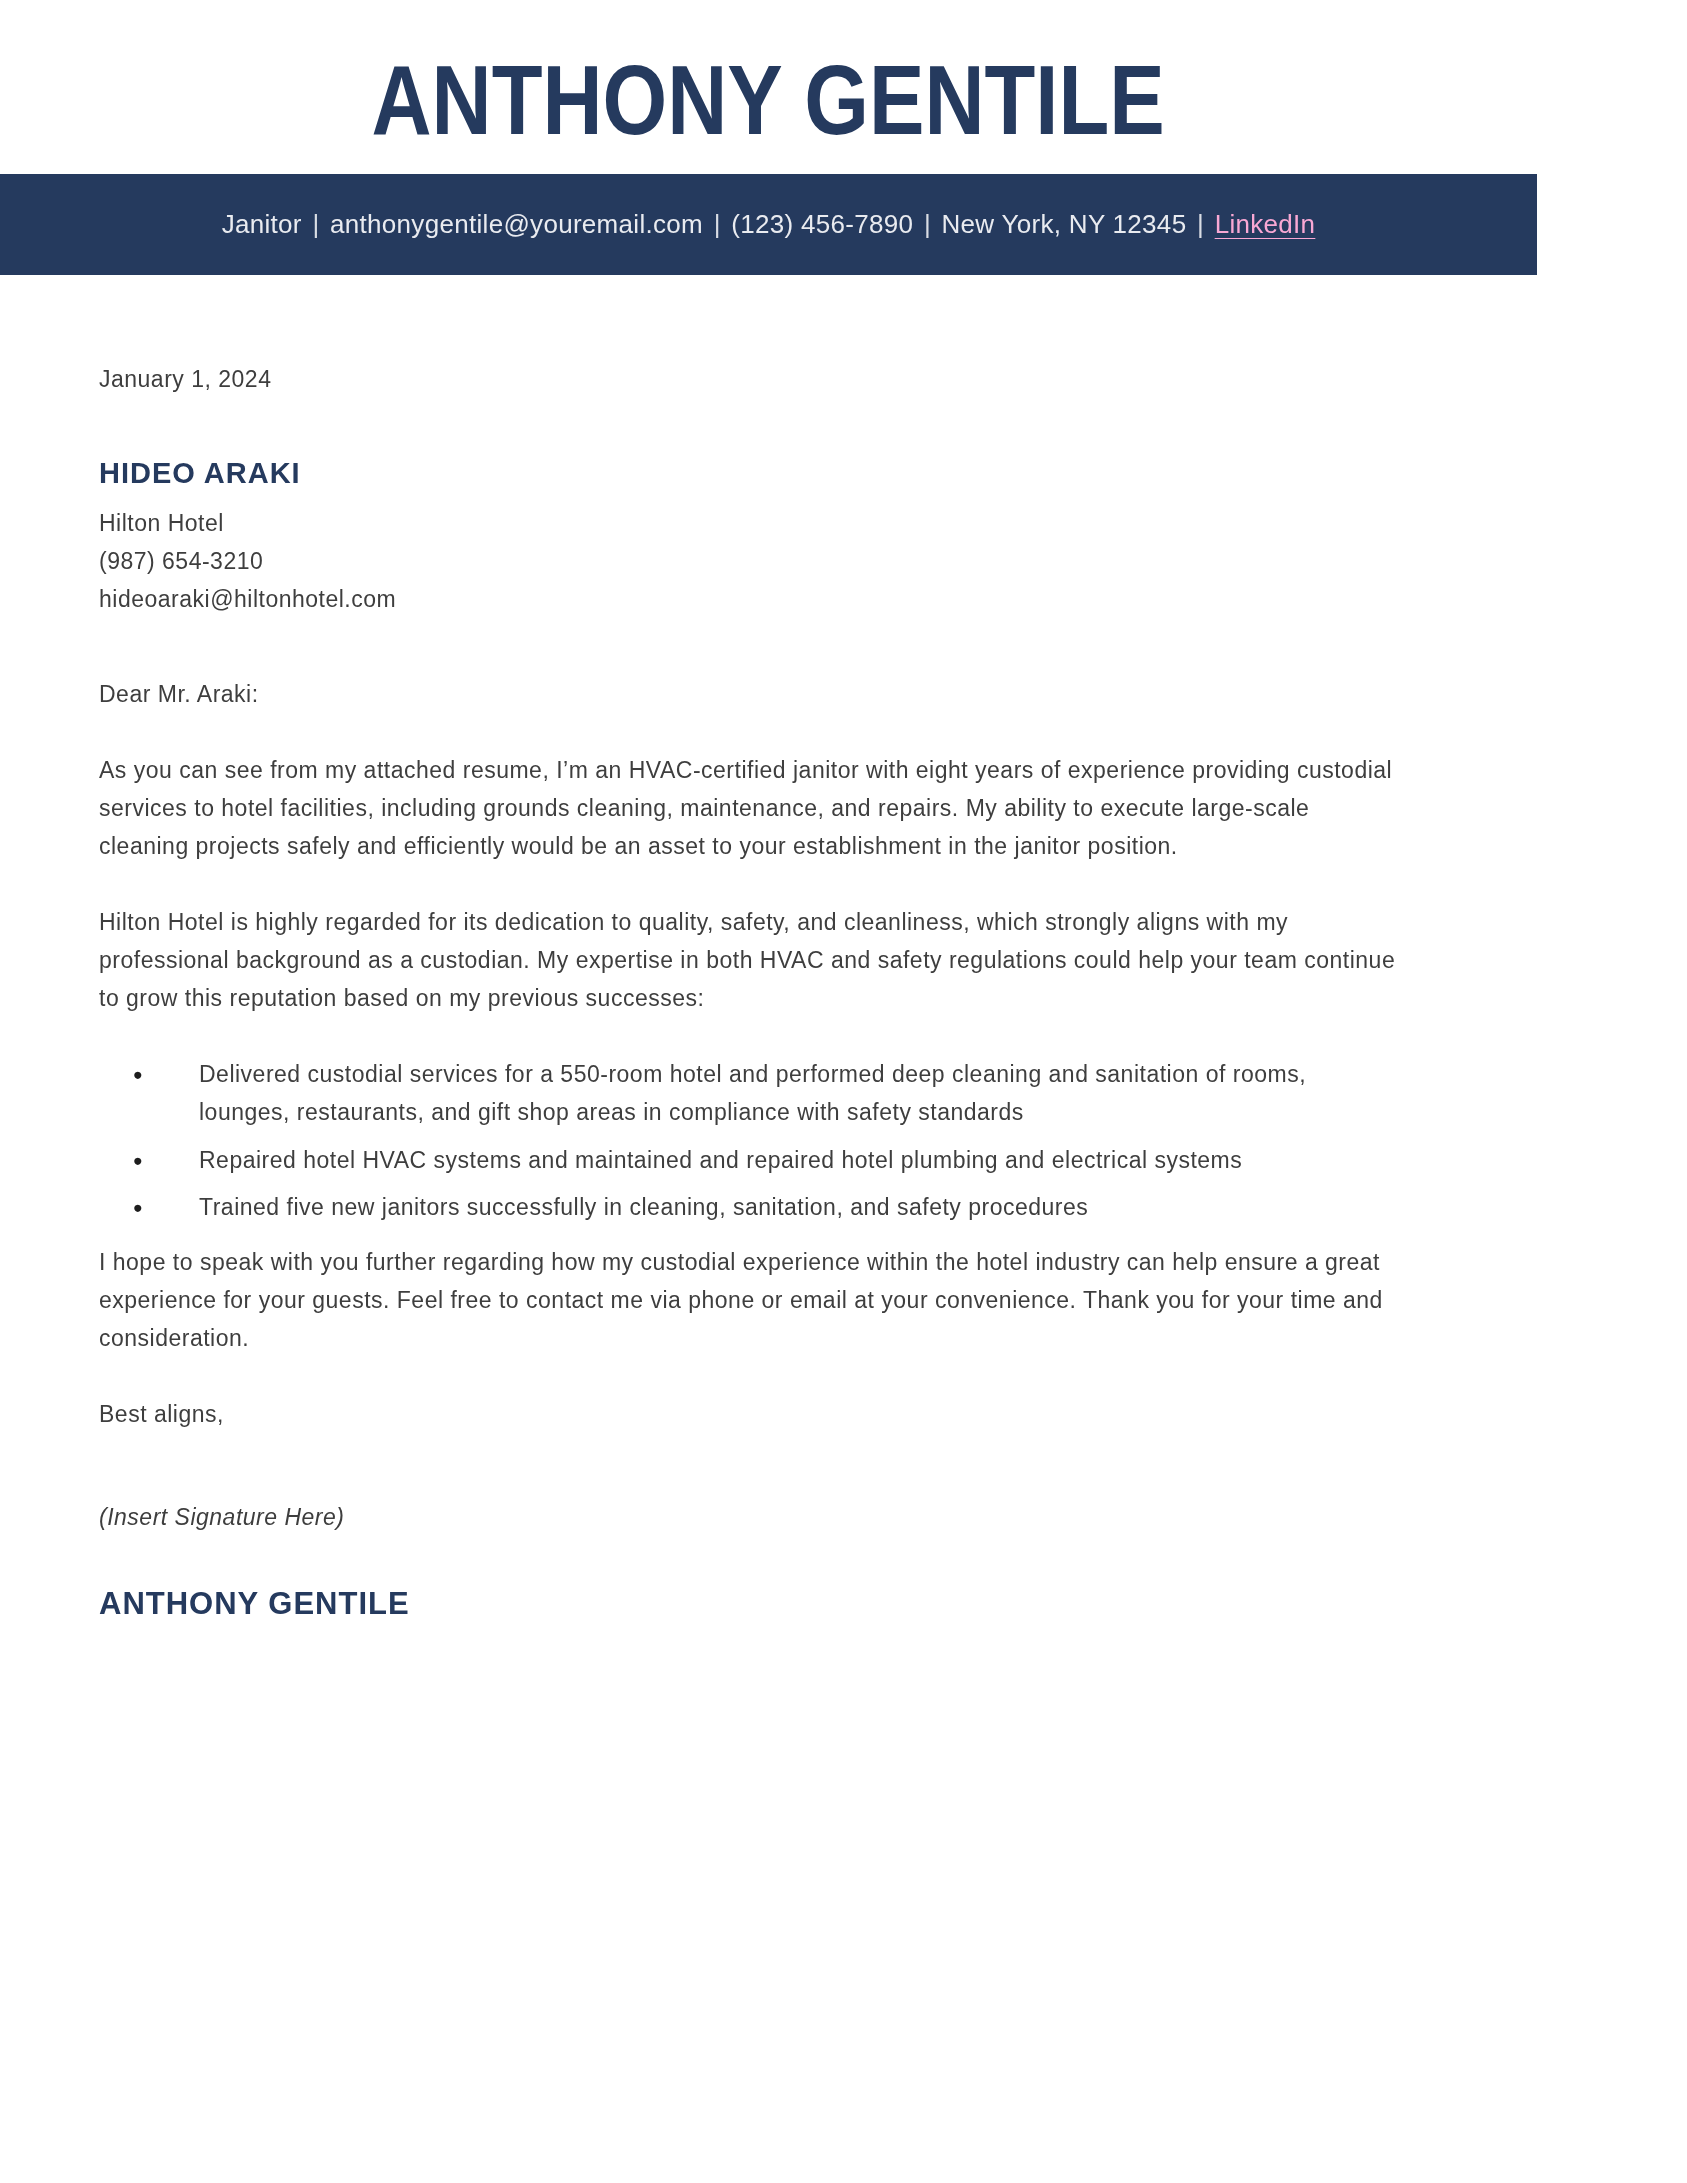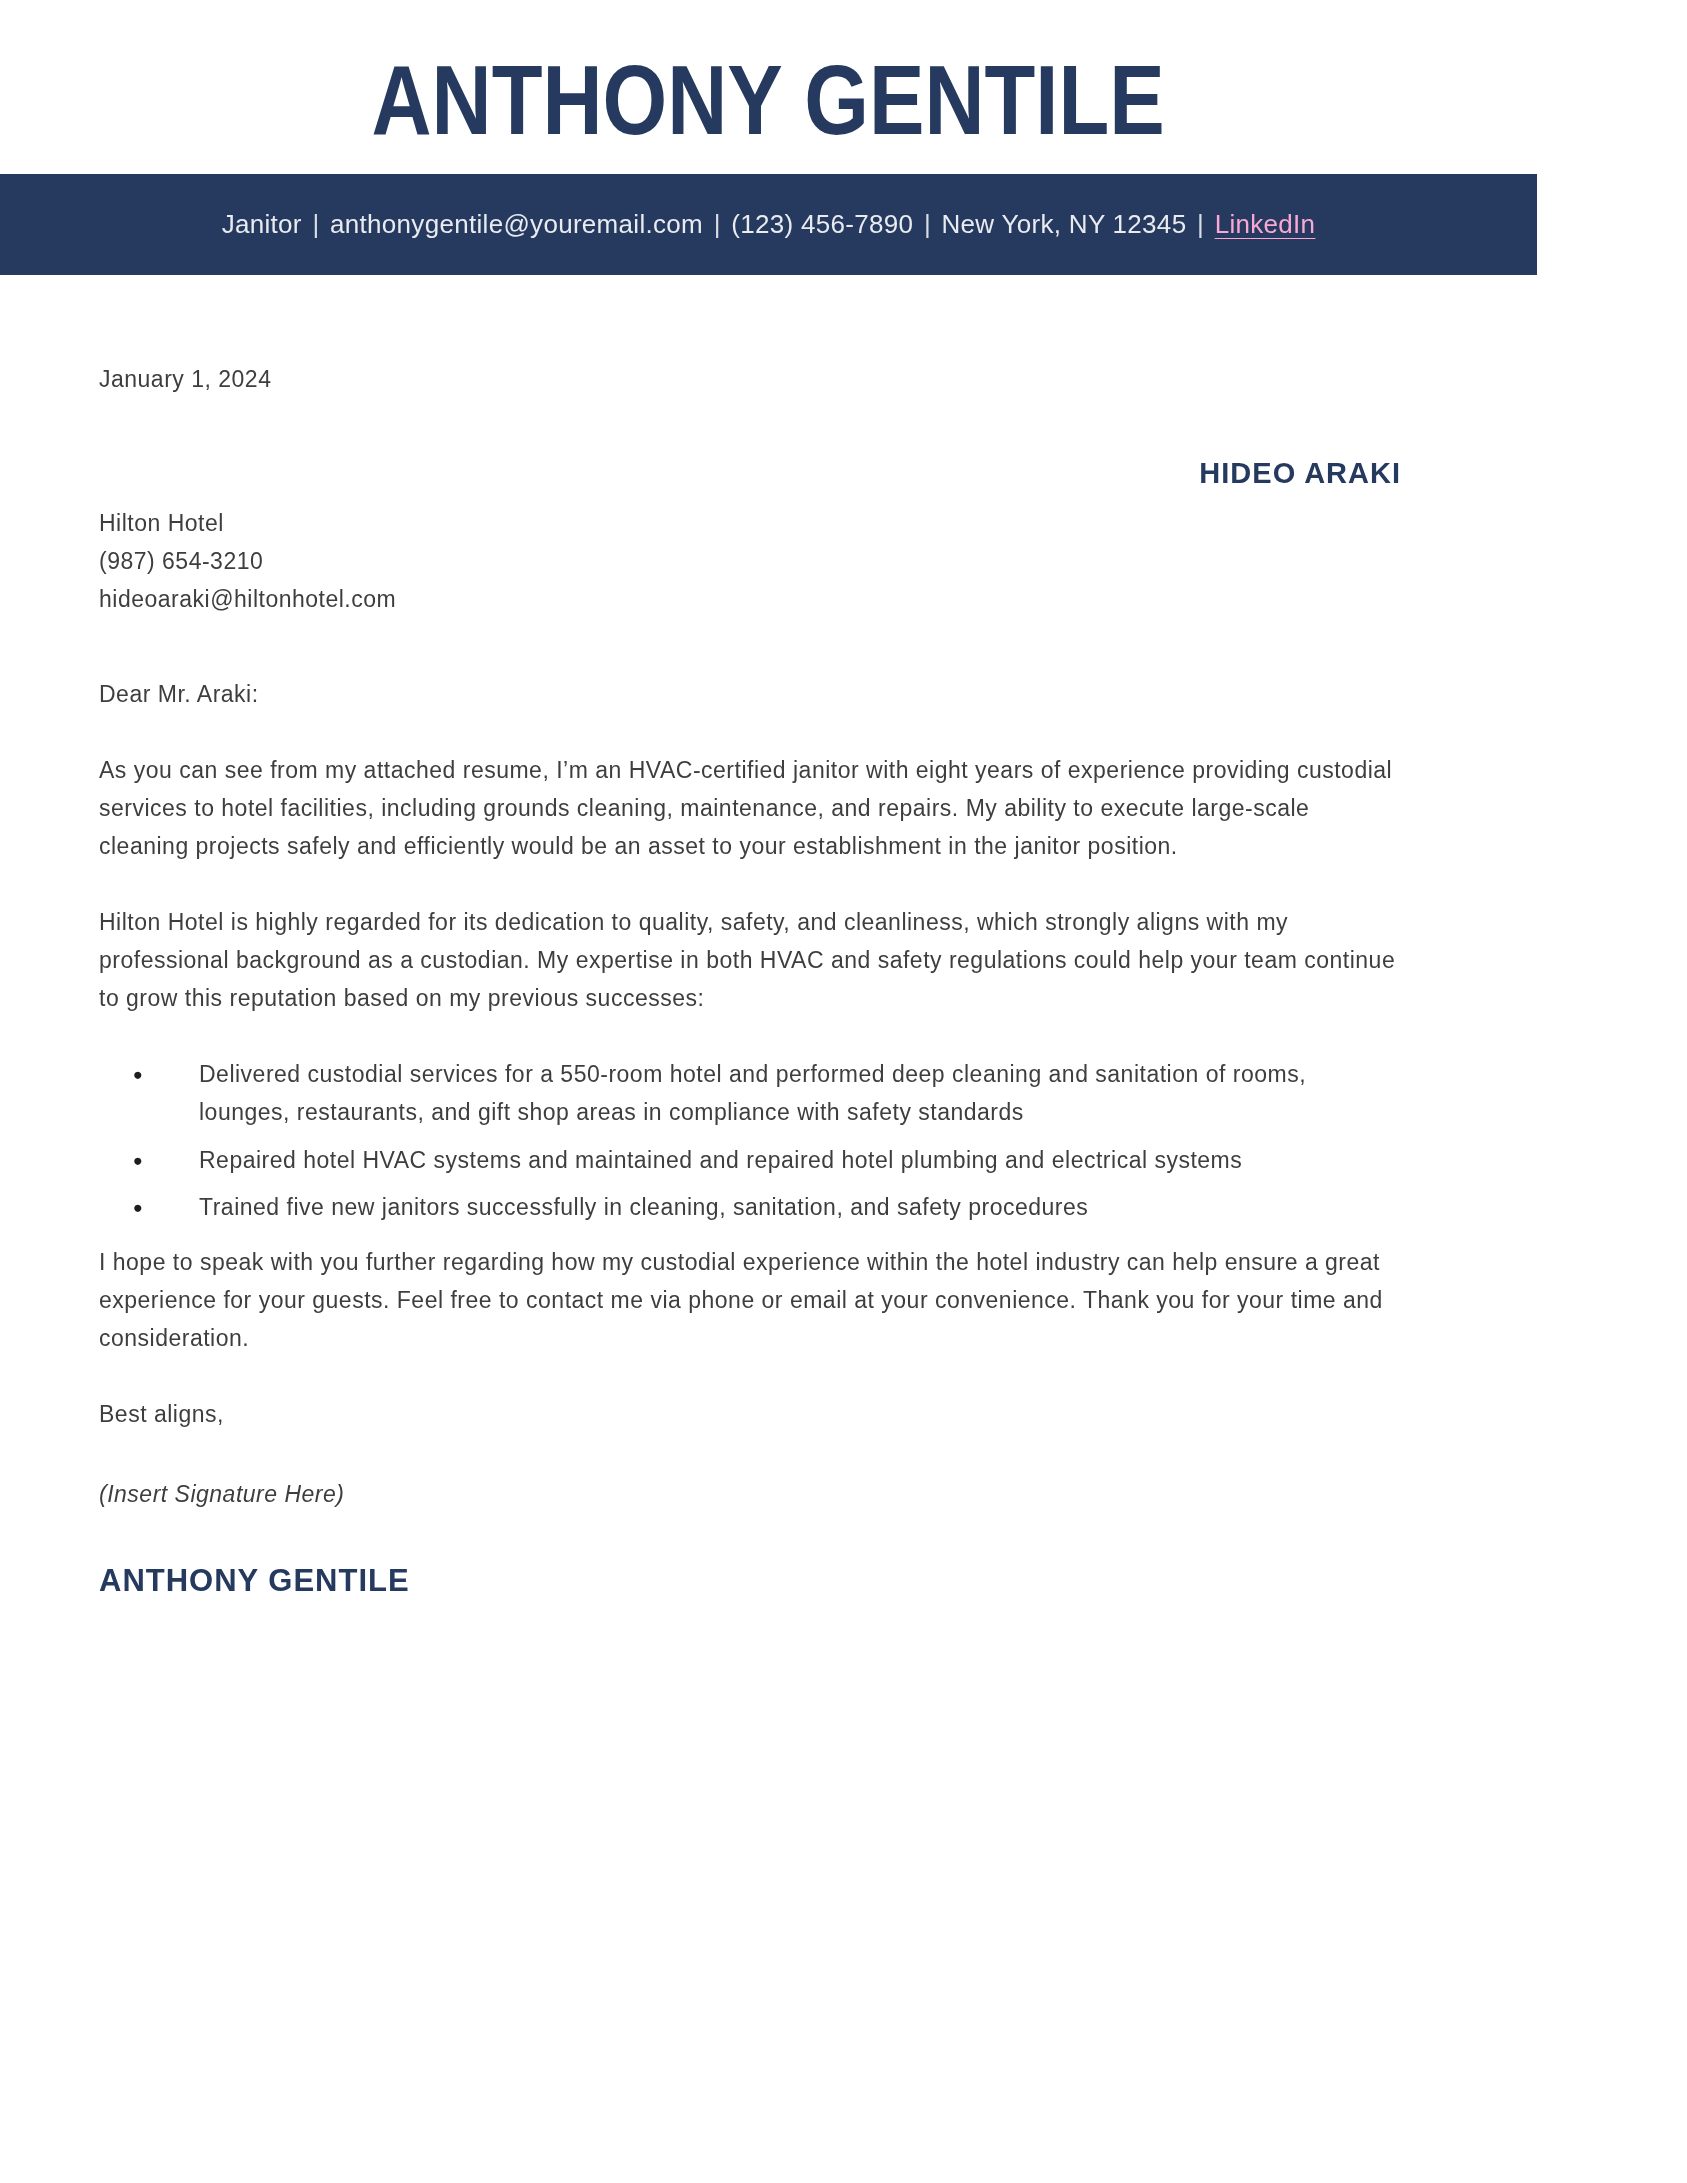"HIDEO ARAKI" .recipient-name { text-align: right -> none }
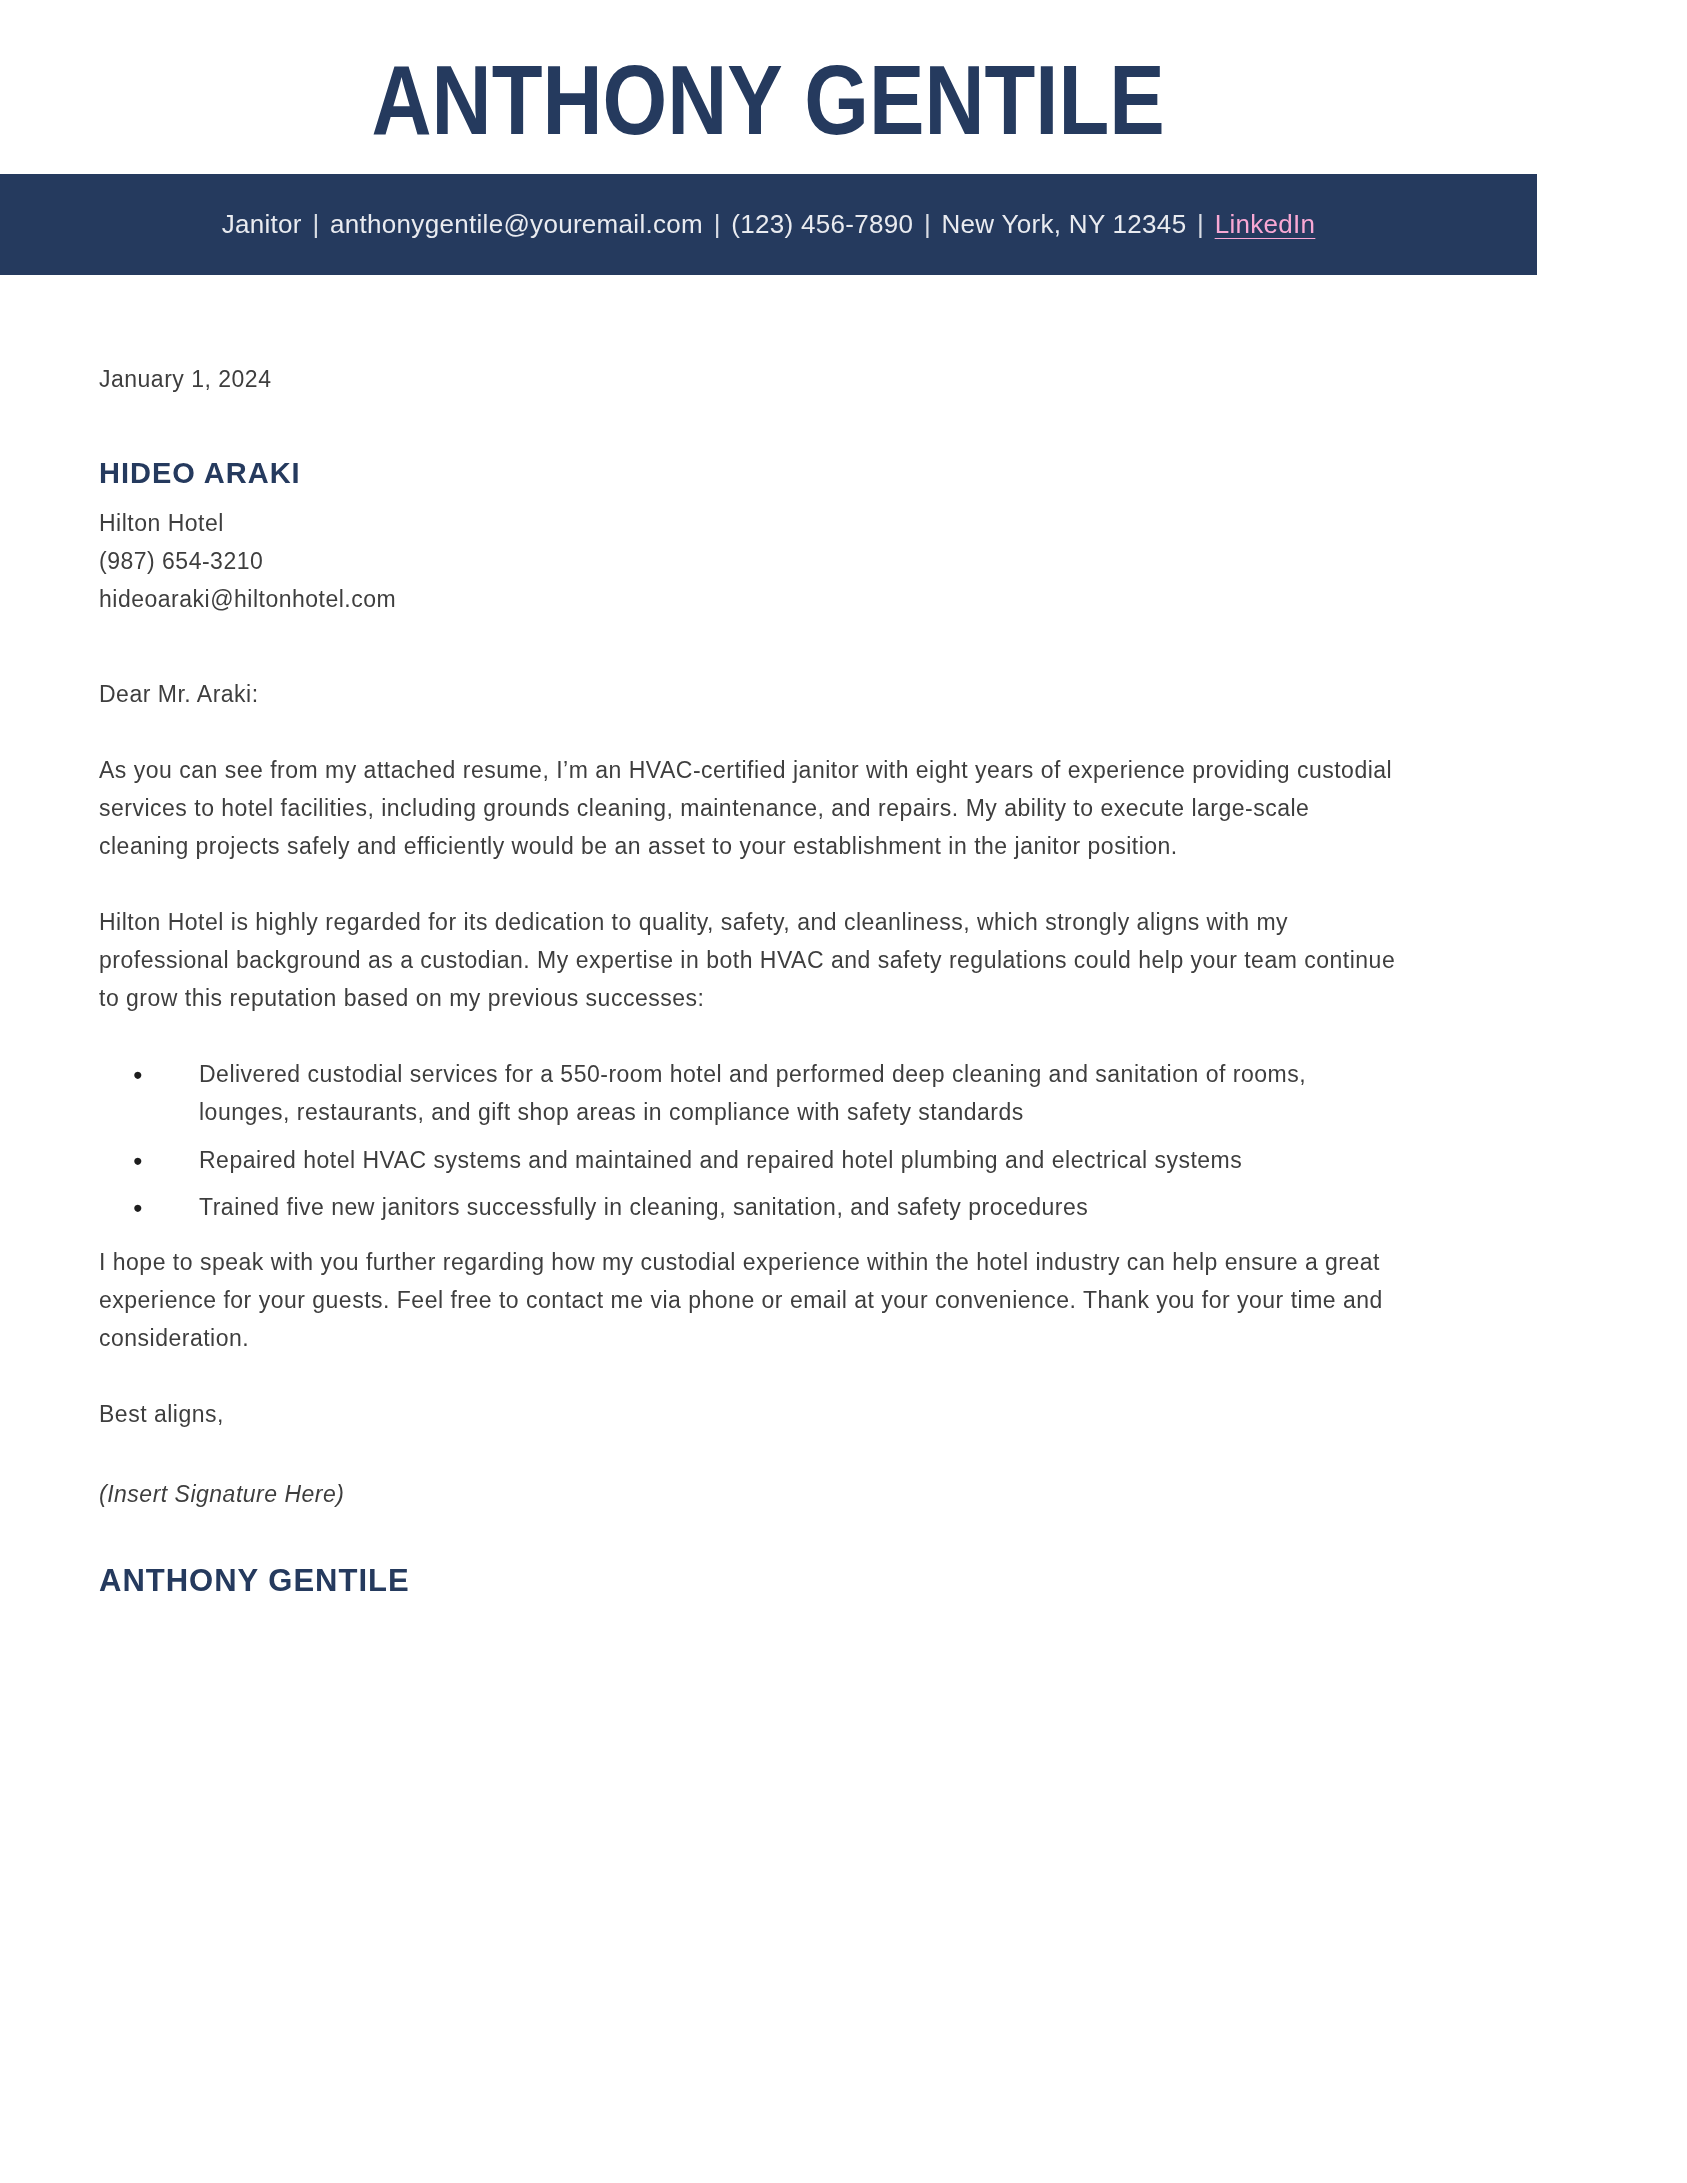"(Insert Signature Here)" .sig-placeholder { margin-top: 42px -> 65px }
